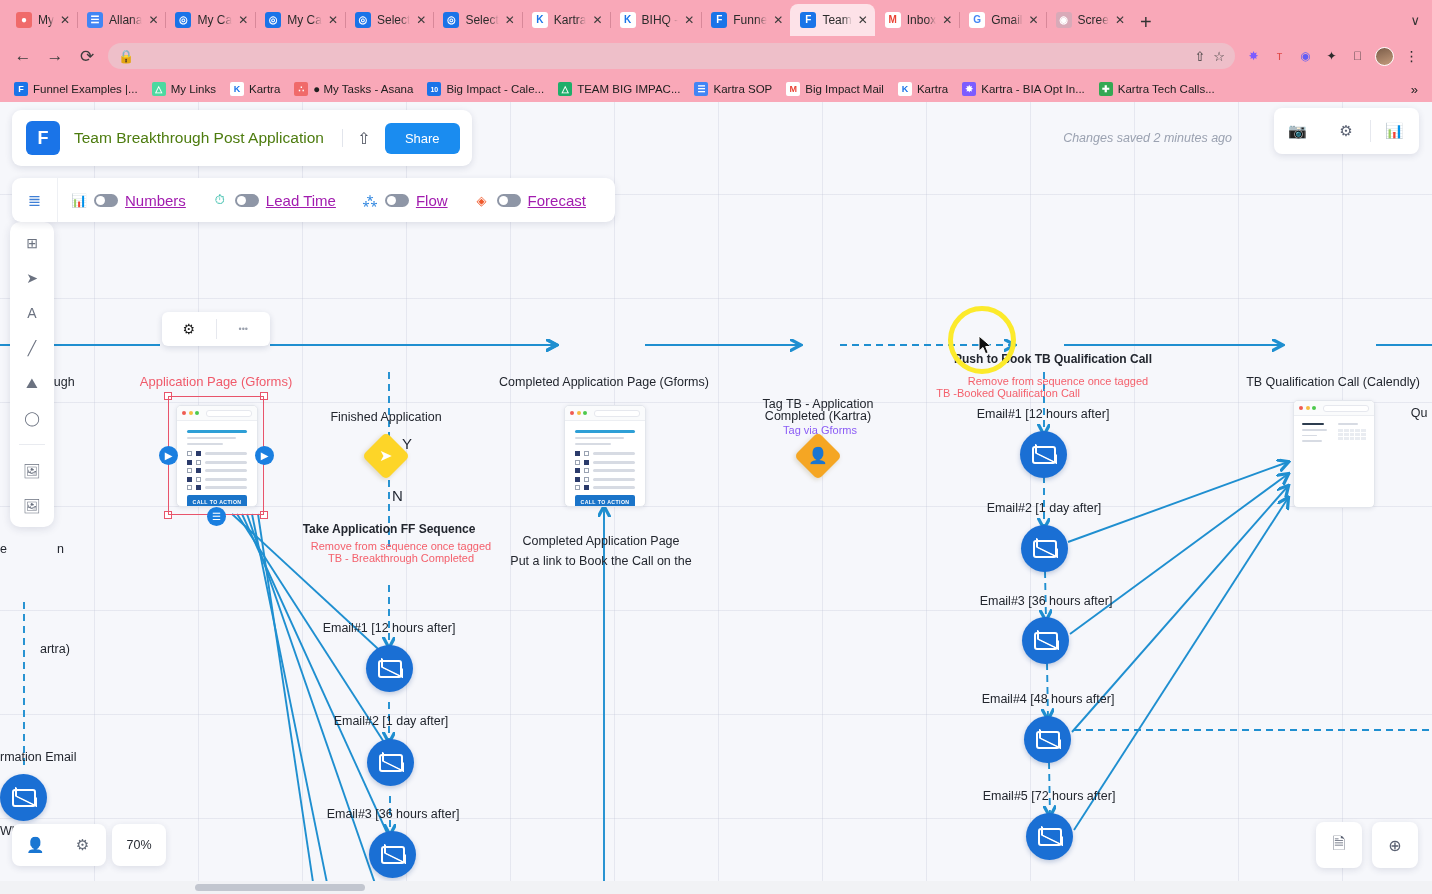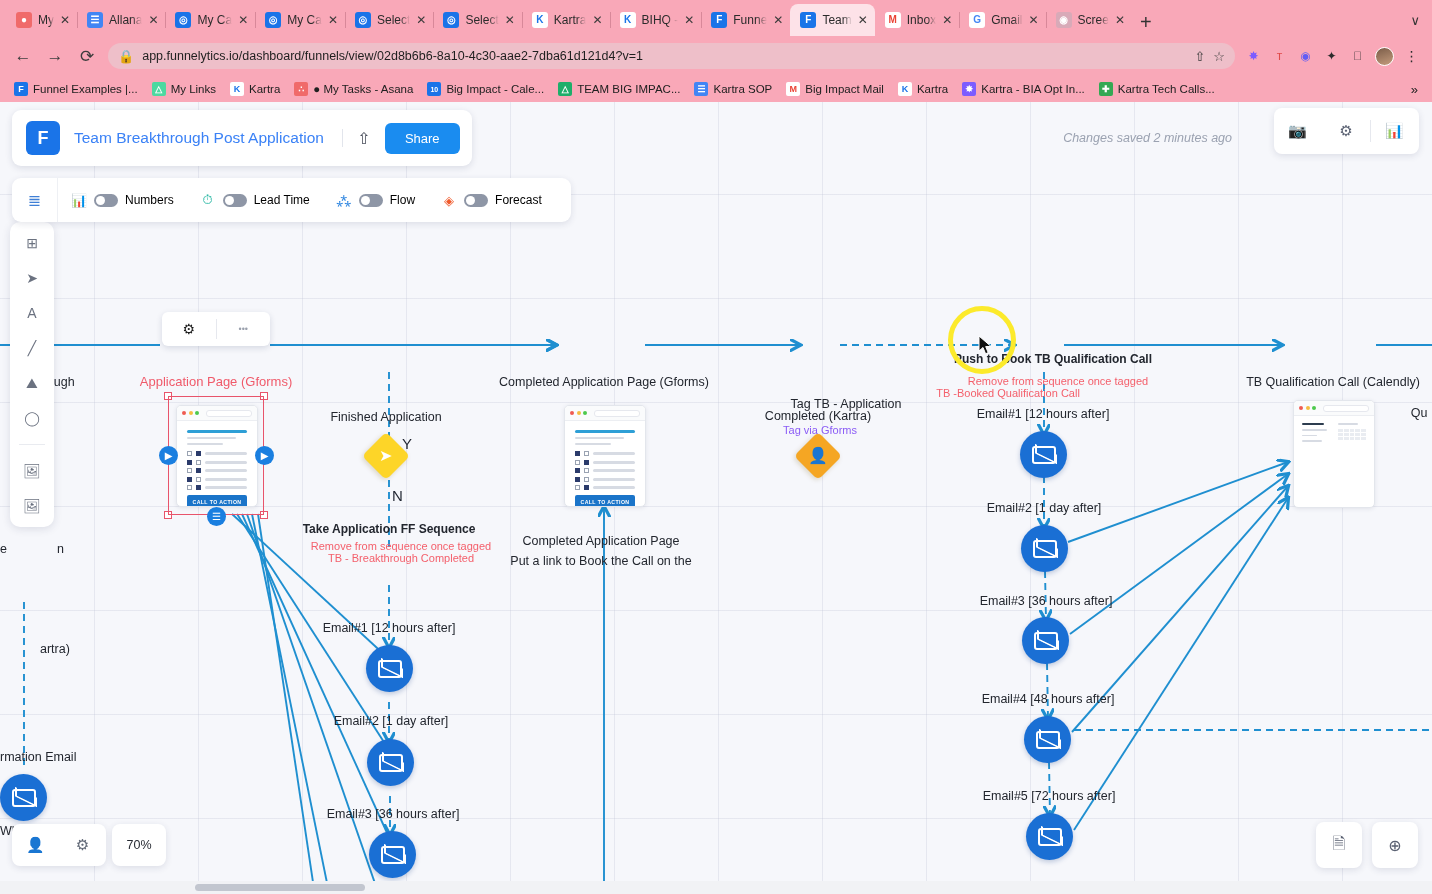"app.funnelytics.io/dashboard/funnels/vie" span.url { html: <span>app.funnelytics.io/dashboard/funnels/view/02d8b6b6-8a10-4c30-aae2-7dba61d121d4?v=1</span> -> none }
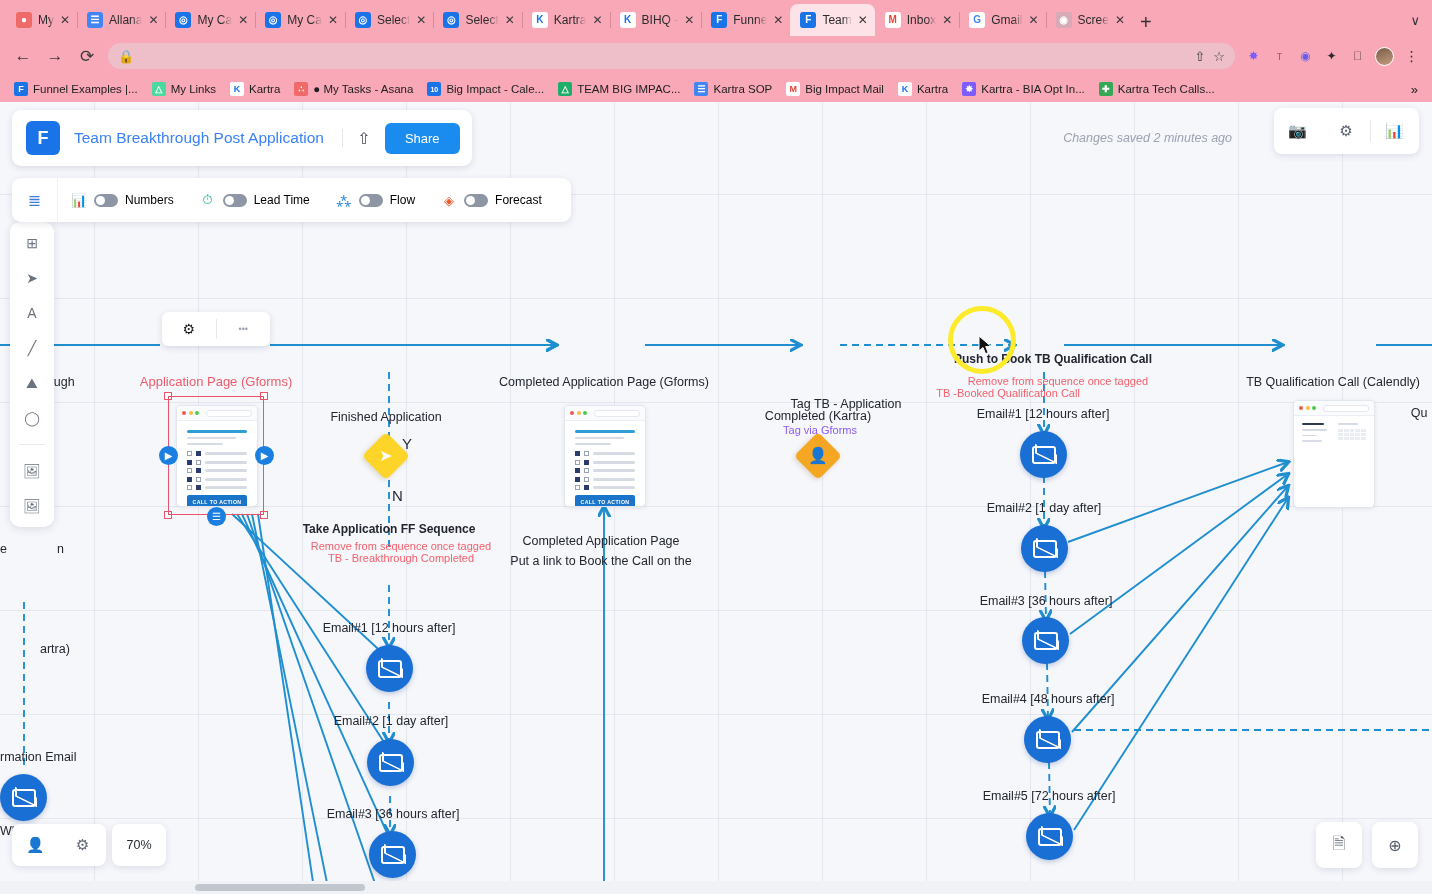"Team Breakthrough Post Application" #funnel-title { color: #3b82f6 -> #4d7c0f }
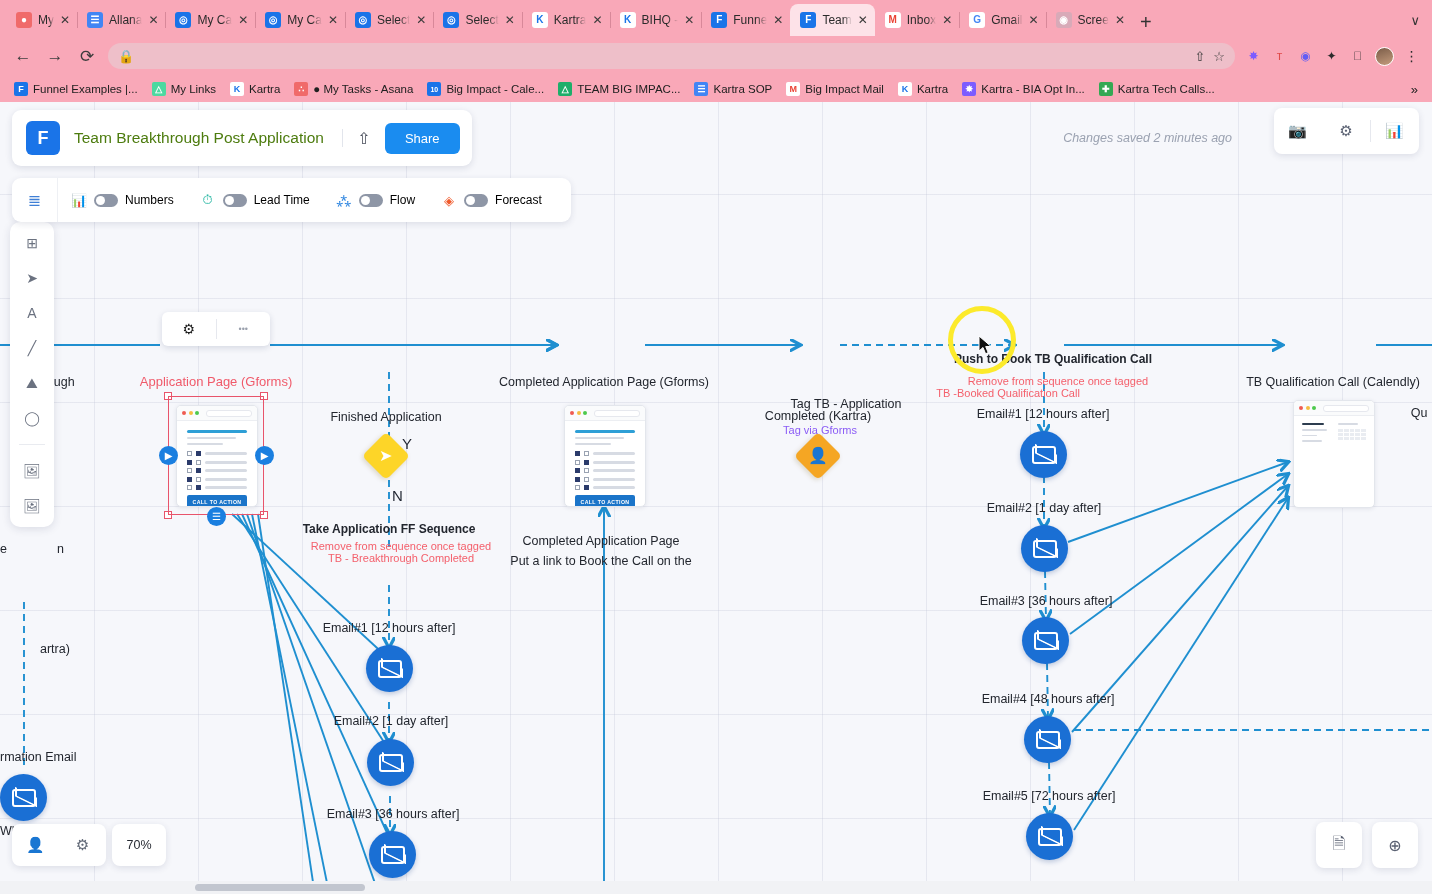"Numbers" .toggle-group .tg-label { color: #000000 -> #a21caf; font-size: 12px -> 15px; text-decoration: none -> underline }
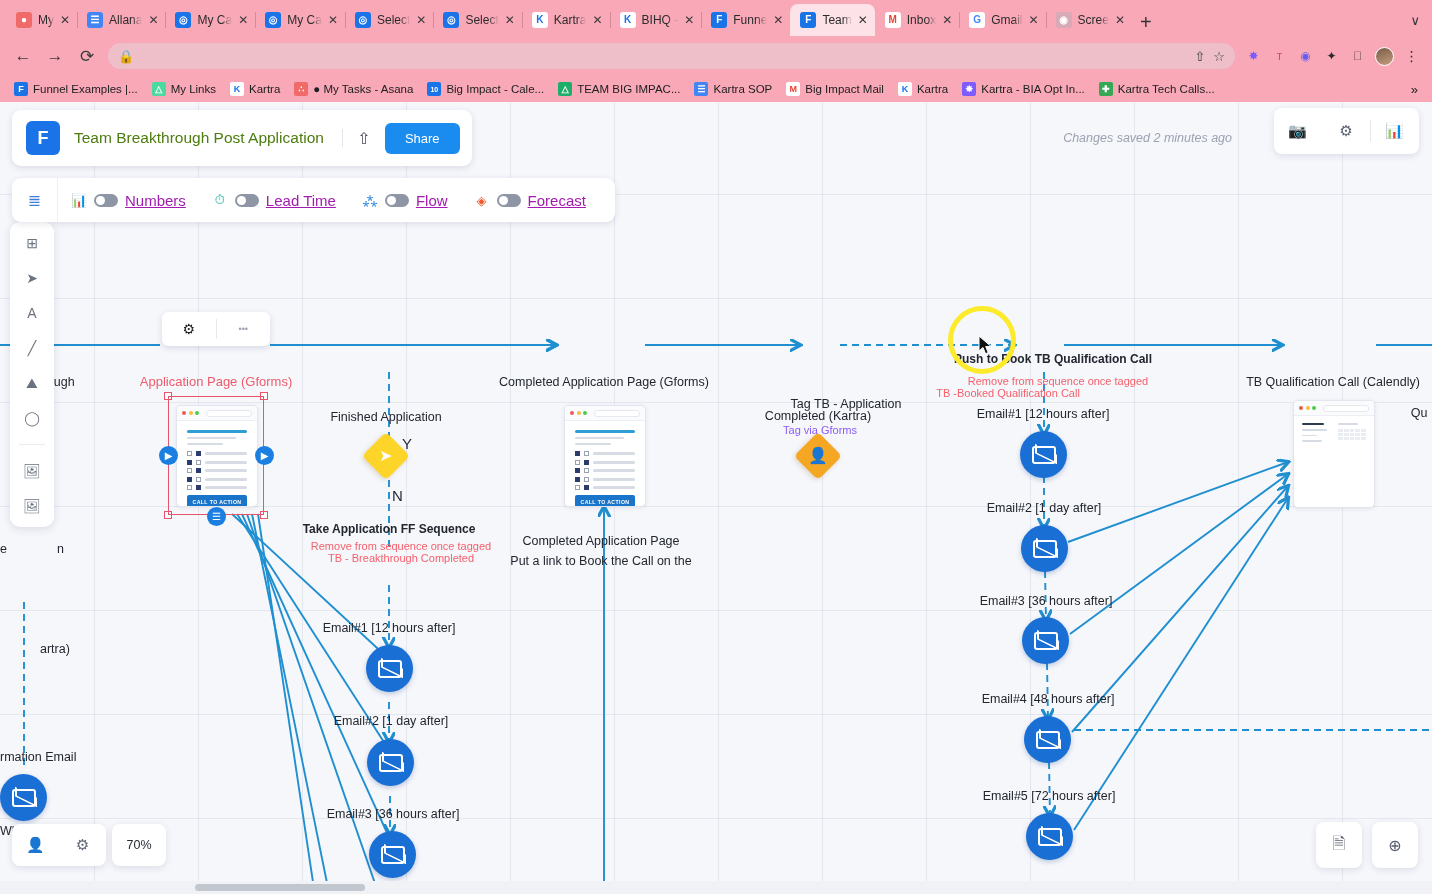"Tag TB - Application" div.node-label { margin-left: 28px -> none }
